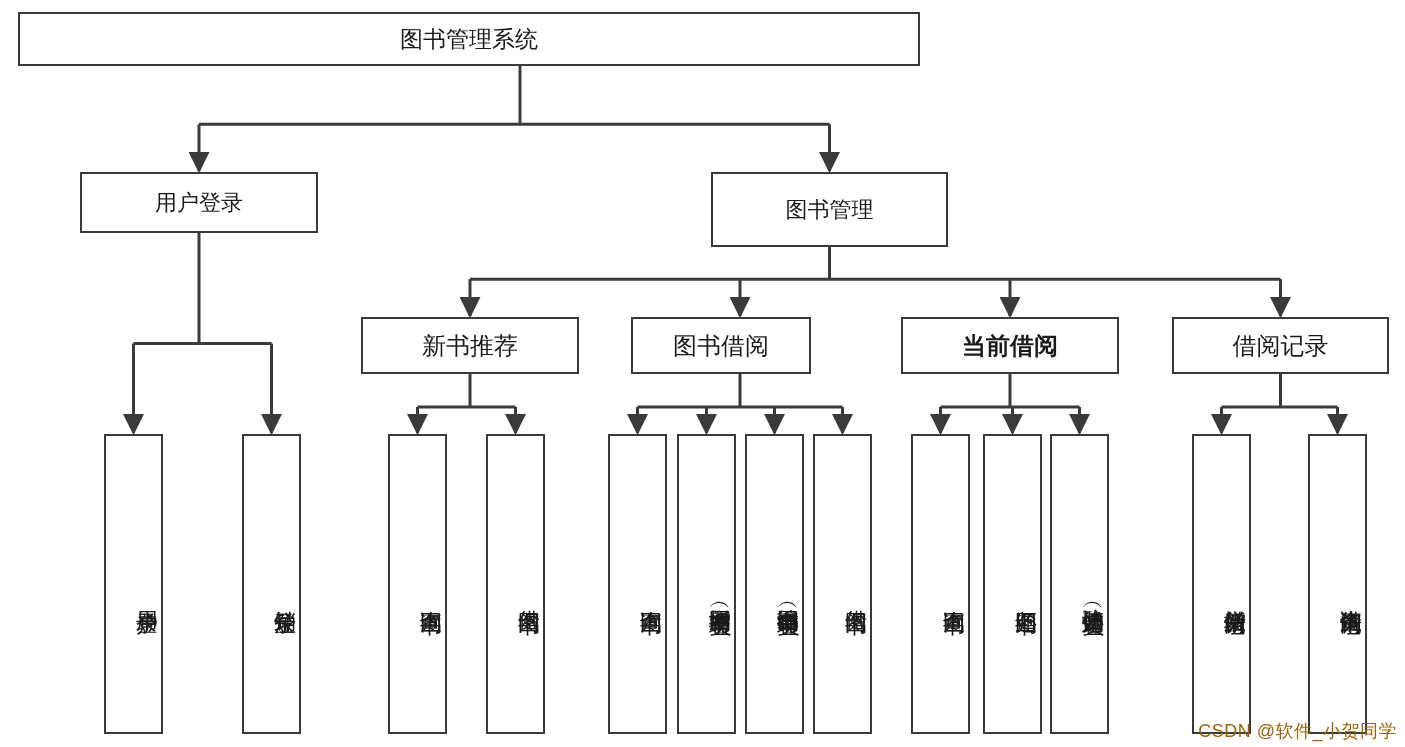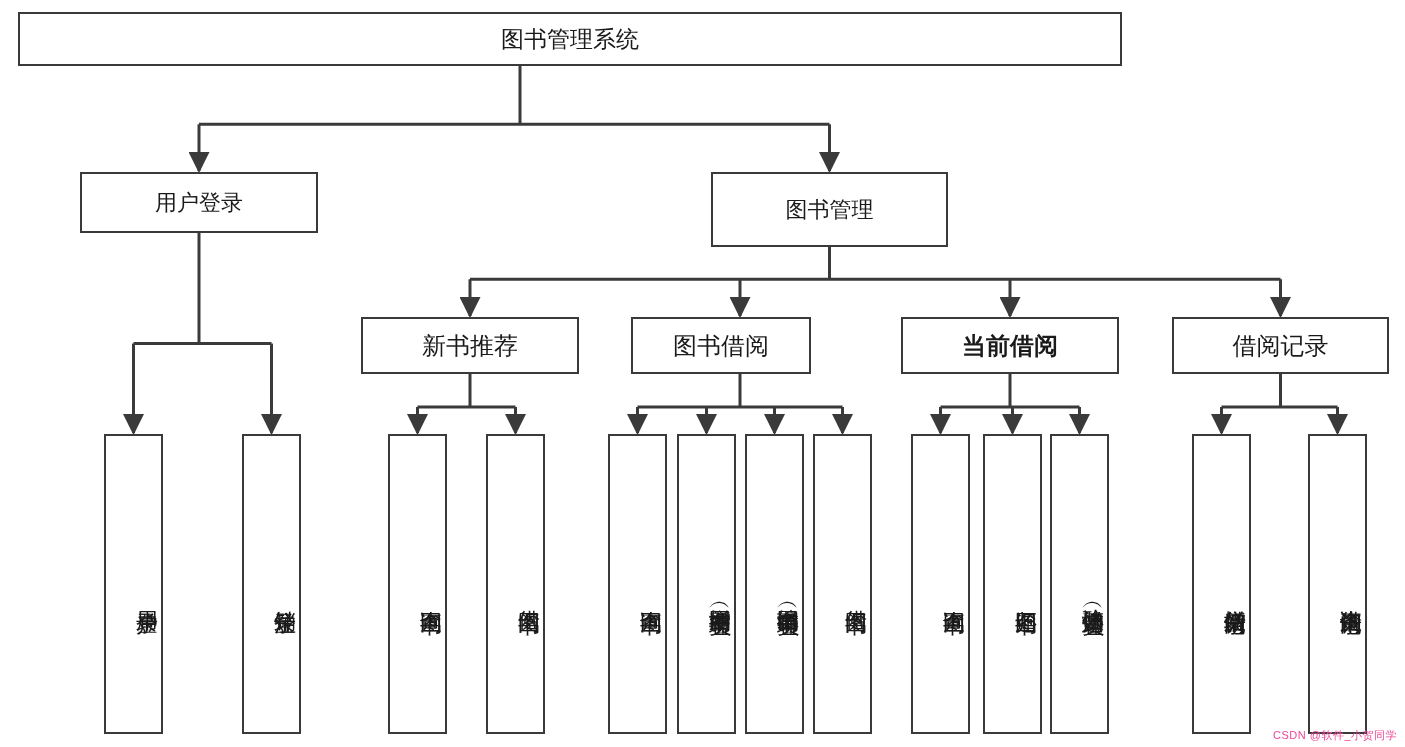"图书管理系统" div.node { width: 1104px -> 902px }
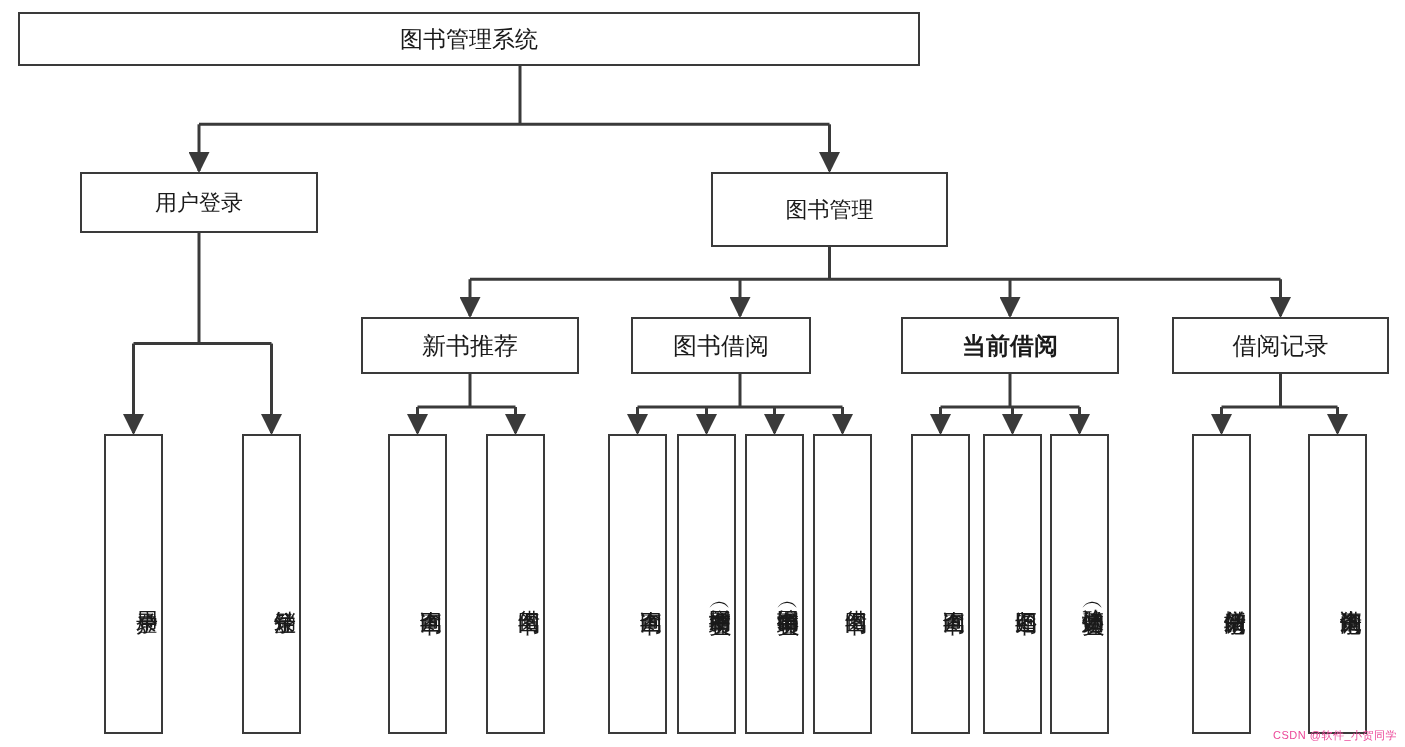"CSDN @软件_小贺同学" #watermark { color: #ec4899 -> #a16207; font-size: 11px -> 18px }
